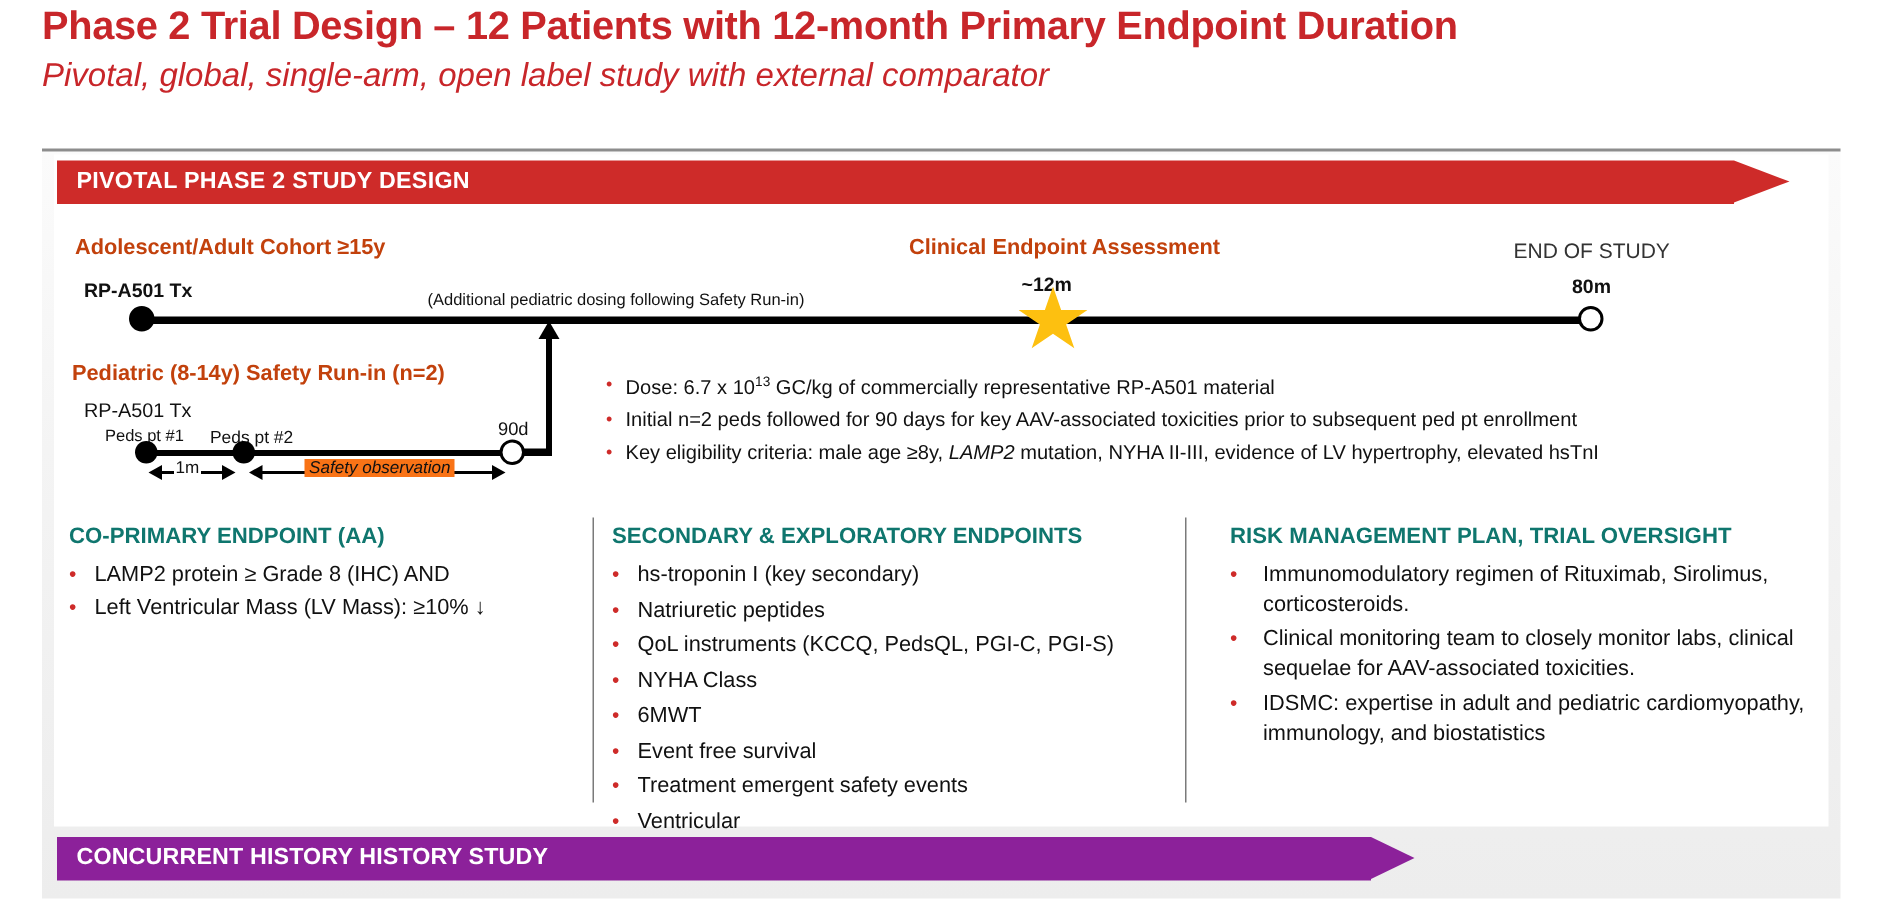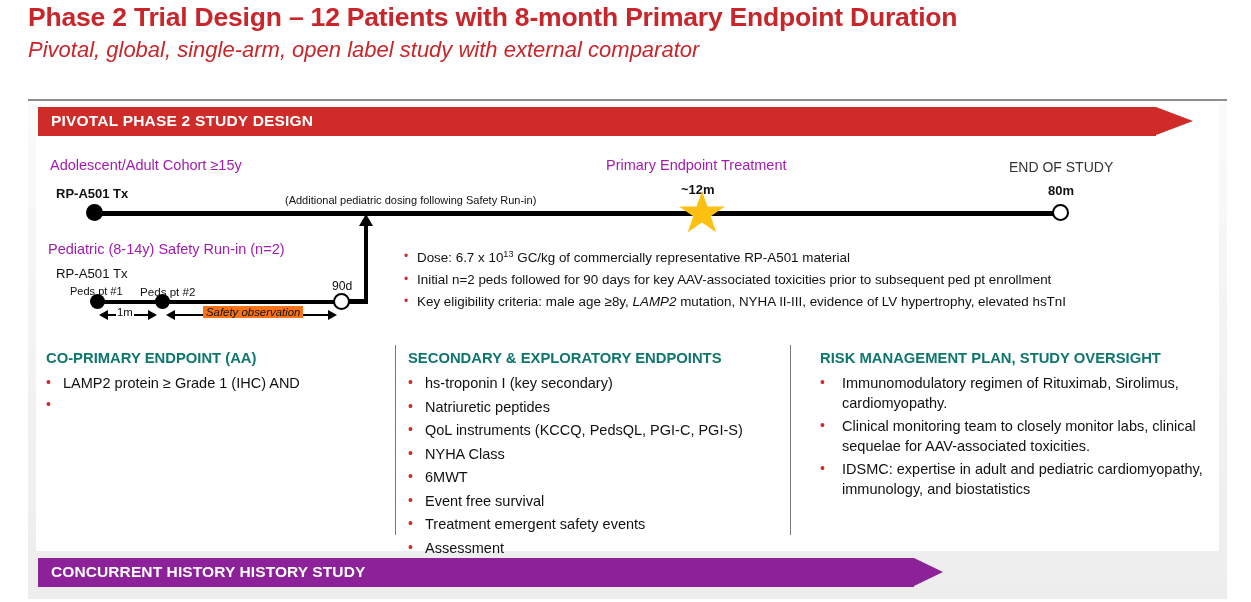"Phase 2 Trial Design –" div { text: 8-month -> 12-month }
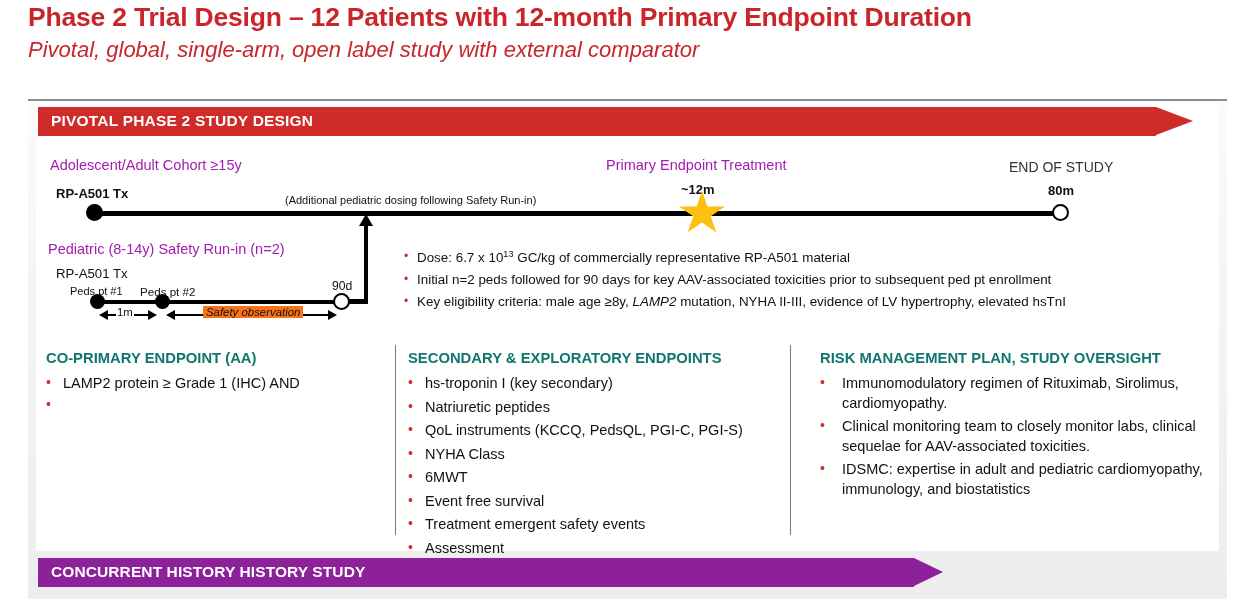"Adolescent/Adult Cohort ≥15y" .red-head { color: #a21caf -> #c2410c; font-weight: normal -> bold }
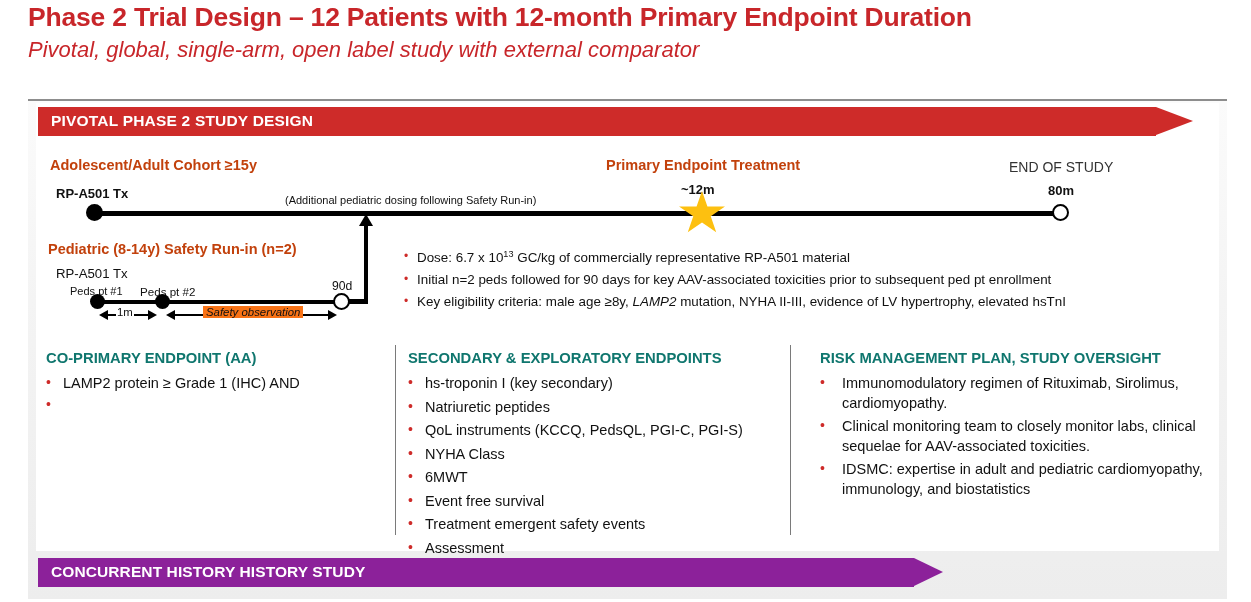"Primary Endpoint Treatment" div.abs { text: Primary Endpoint Treatment -> Clinical Endpoint Assessment }
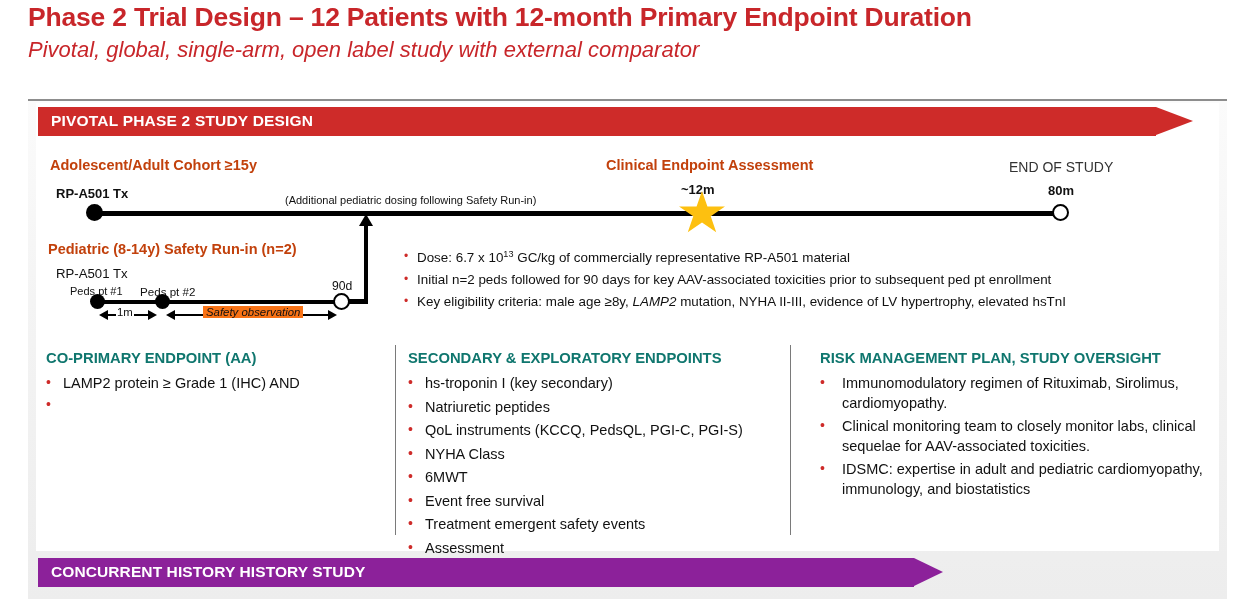"RISK MANAGEMENT PLAN, STUDY OVERSIGHT" div.col-head { text: STUDY -> TRIAL }
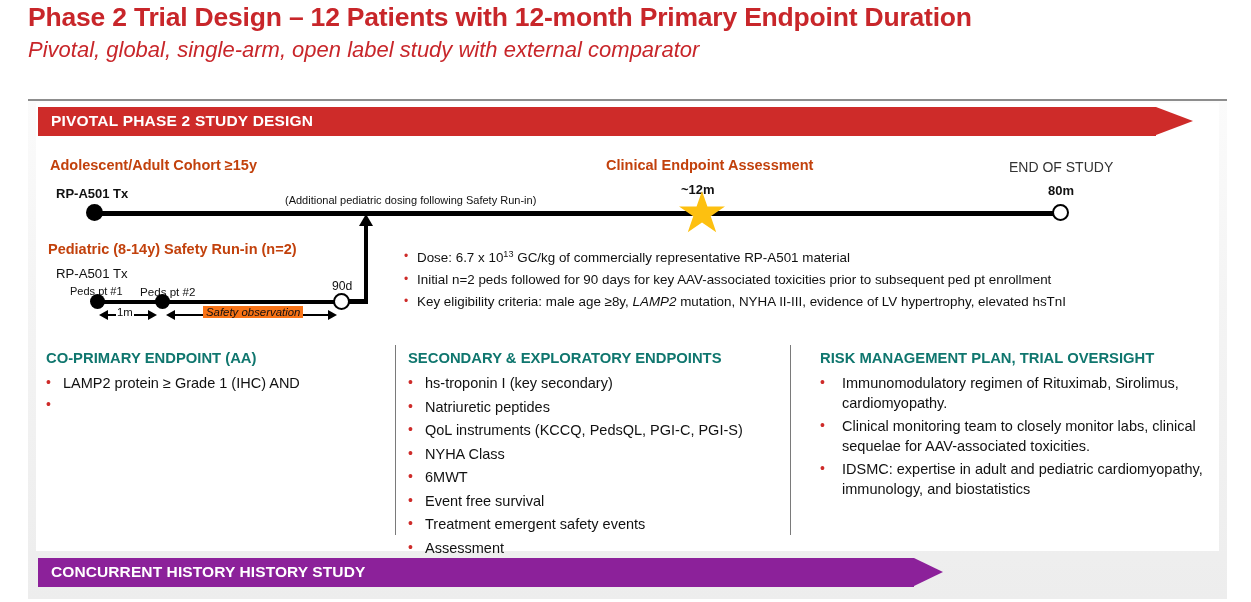"LAMP2 protein ≥ Grade 1" span.bullet-text { text: 1 -> 8 }
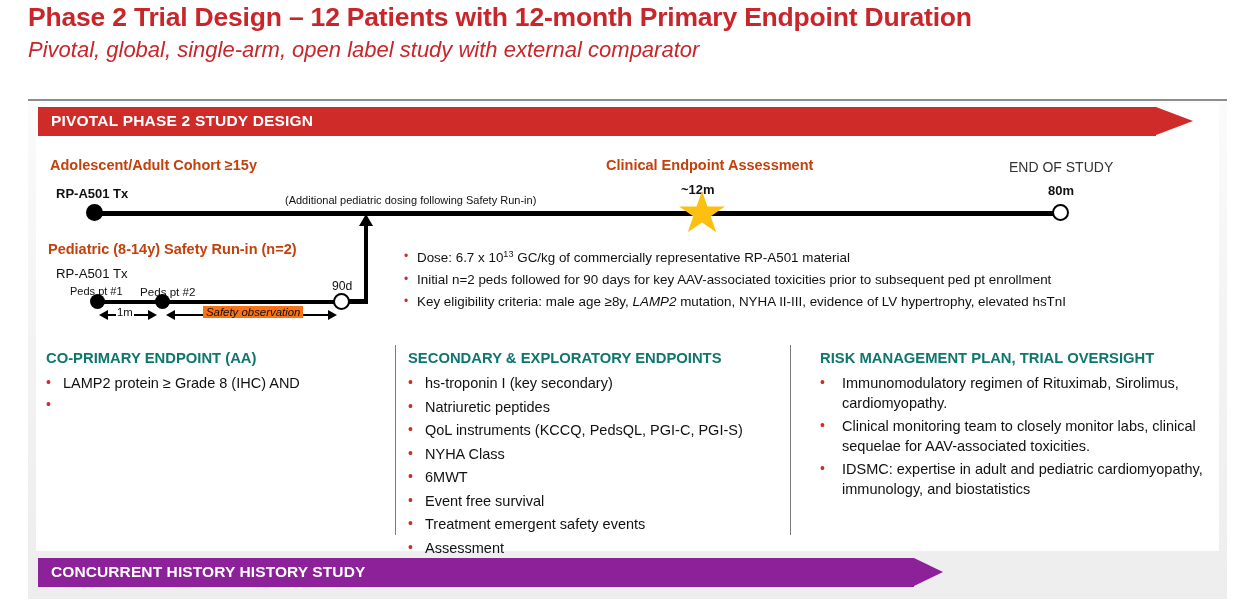"Immunomodulatory regimen of Rituximab," span.bullet-text { text: cardiomyopathy -> corticosteroids }
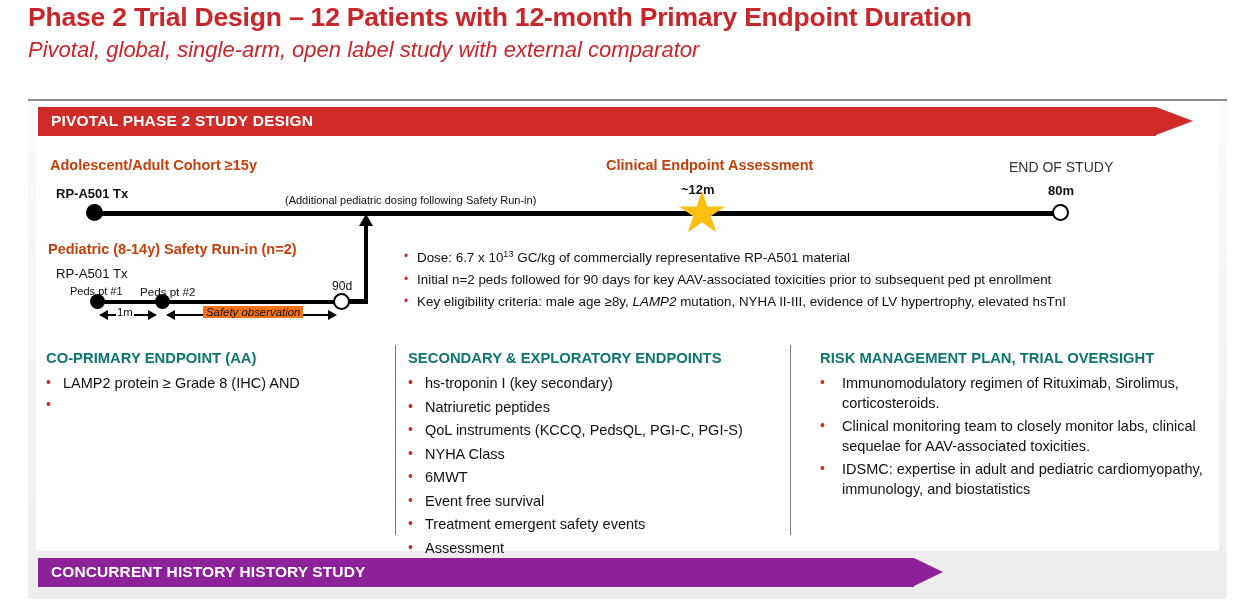"Left Ventricular Mass (LV Mass):" span.bullet-text { html: none -> <span>Left Ventricular Mass (LV Mass): ≥10% ↓</span> }
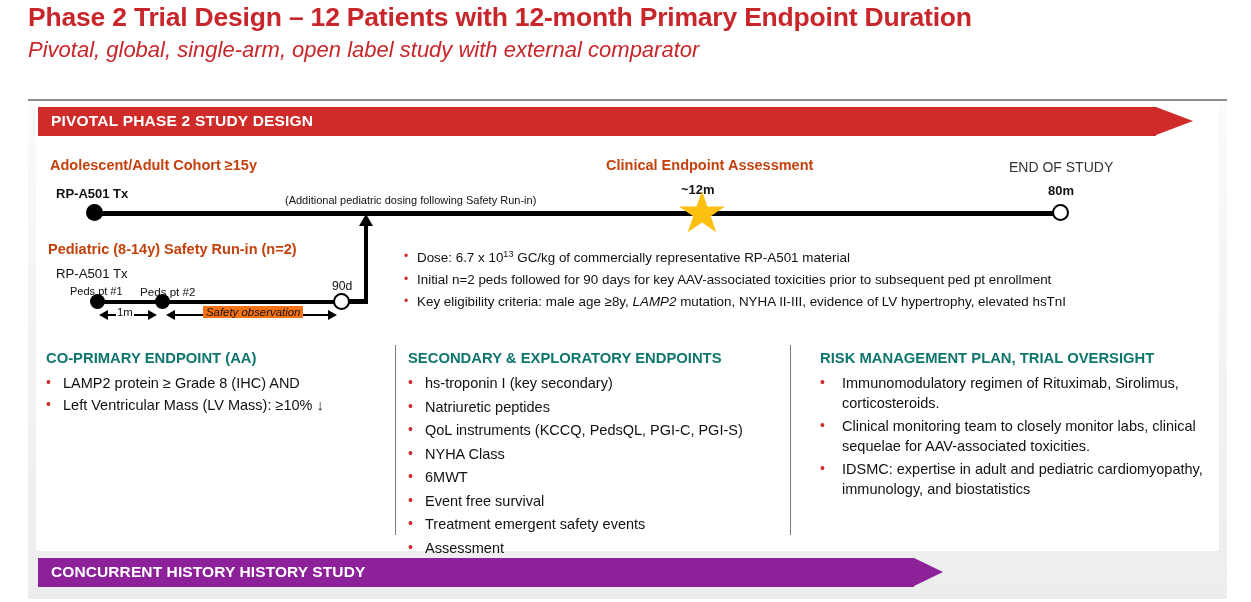"Assessment" span.bullet-text { text: Assessment -> Ventricular }
